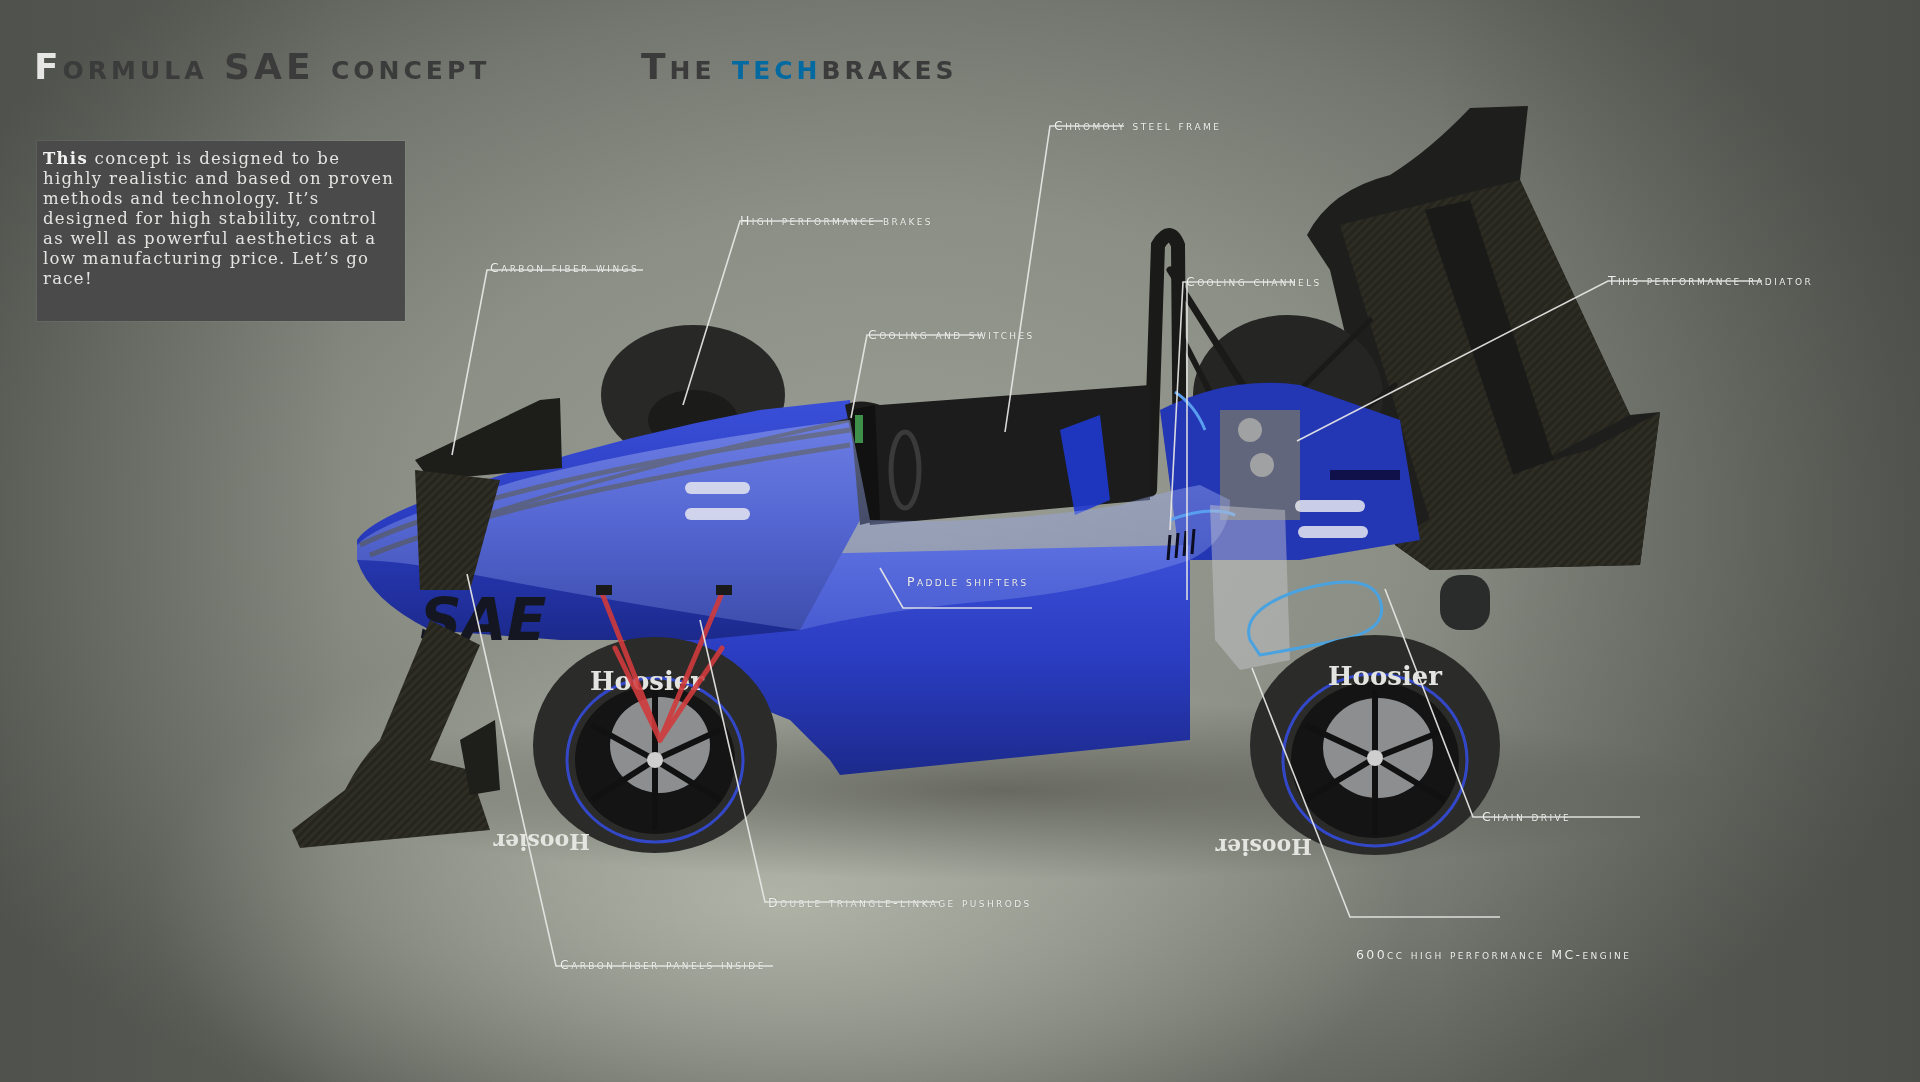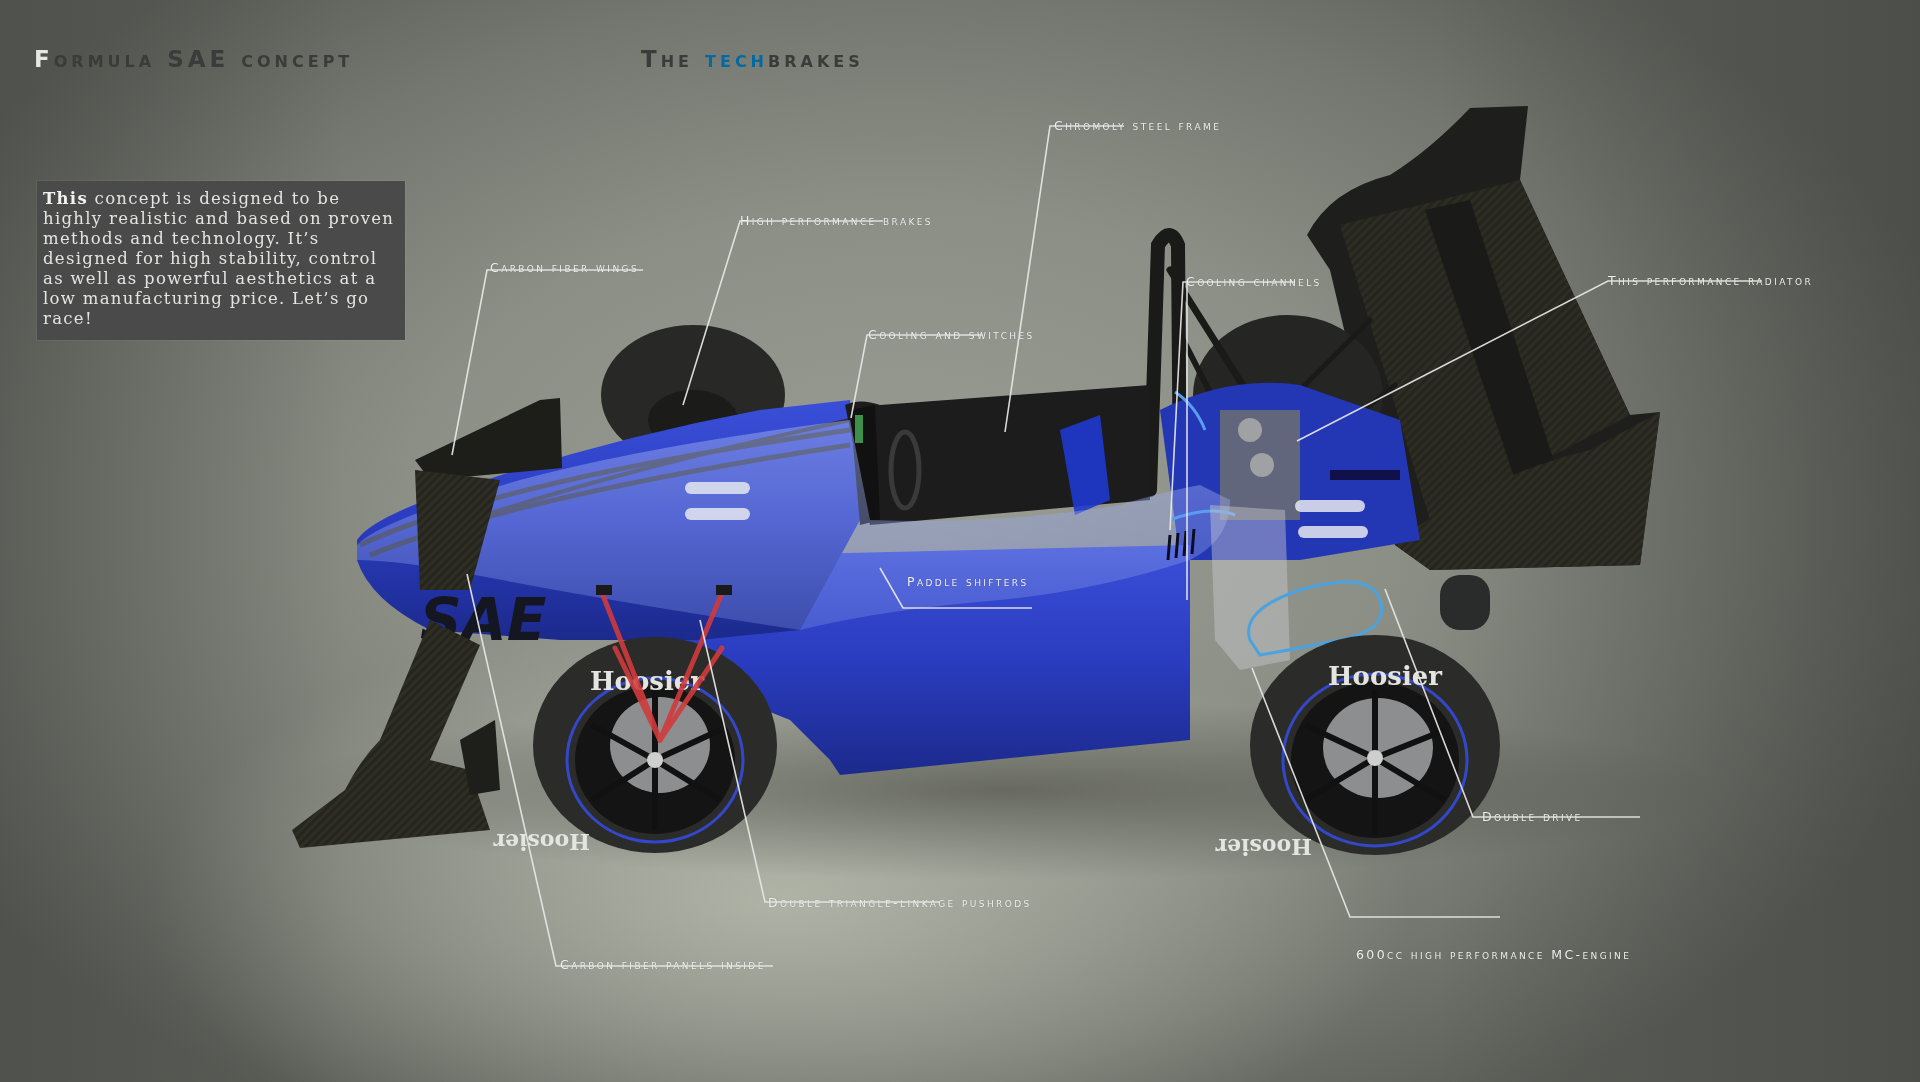"Formula SAE concept" .title { font-size: 23px -> 36px }
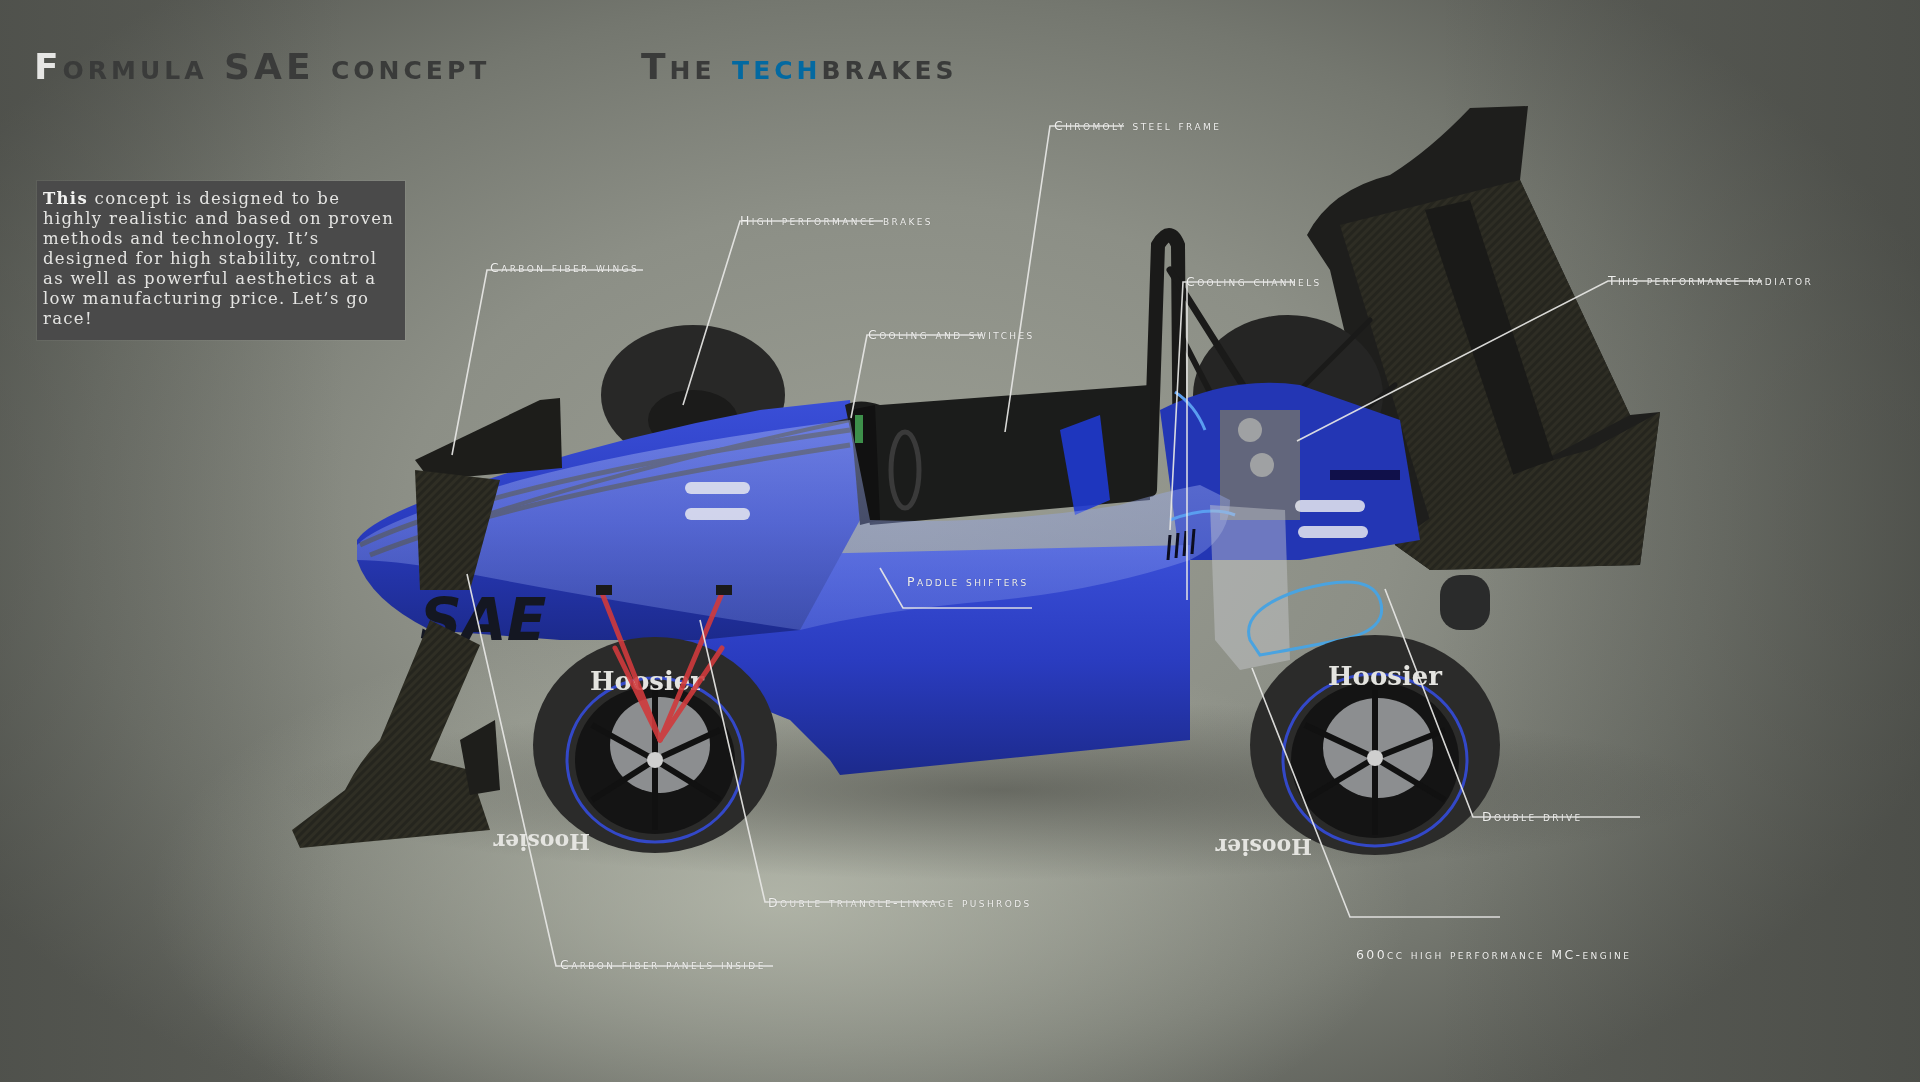"This concept is designed to" .intro-box { height: 159px -> 180px; margin-top: 40px -> none }
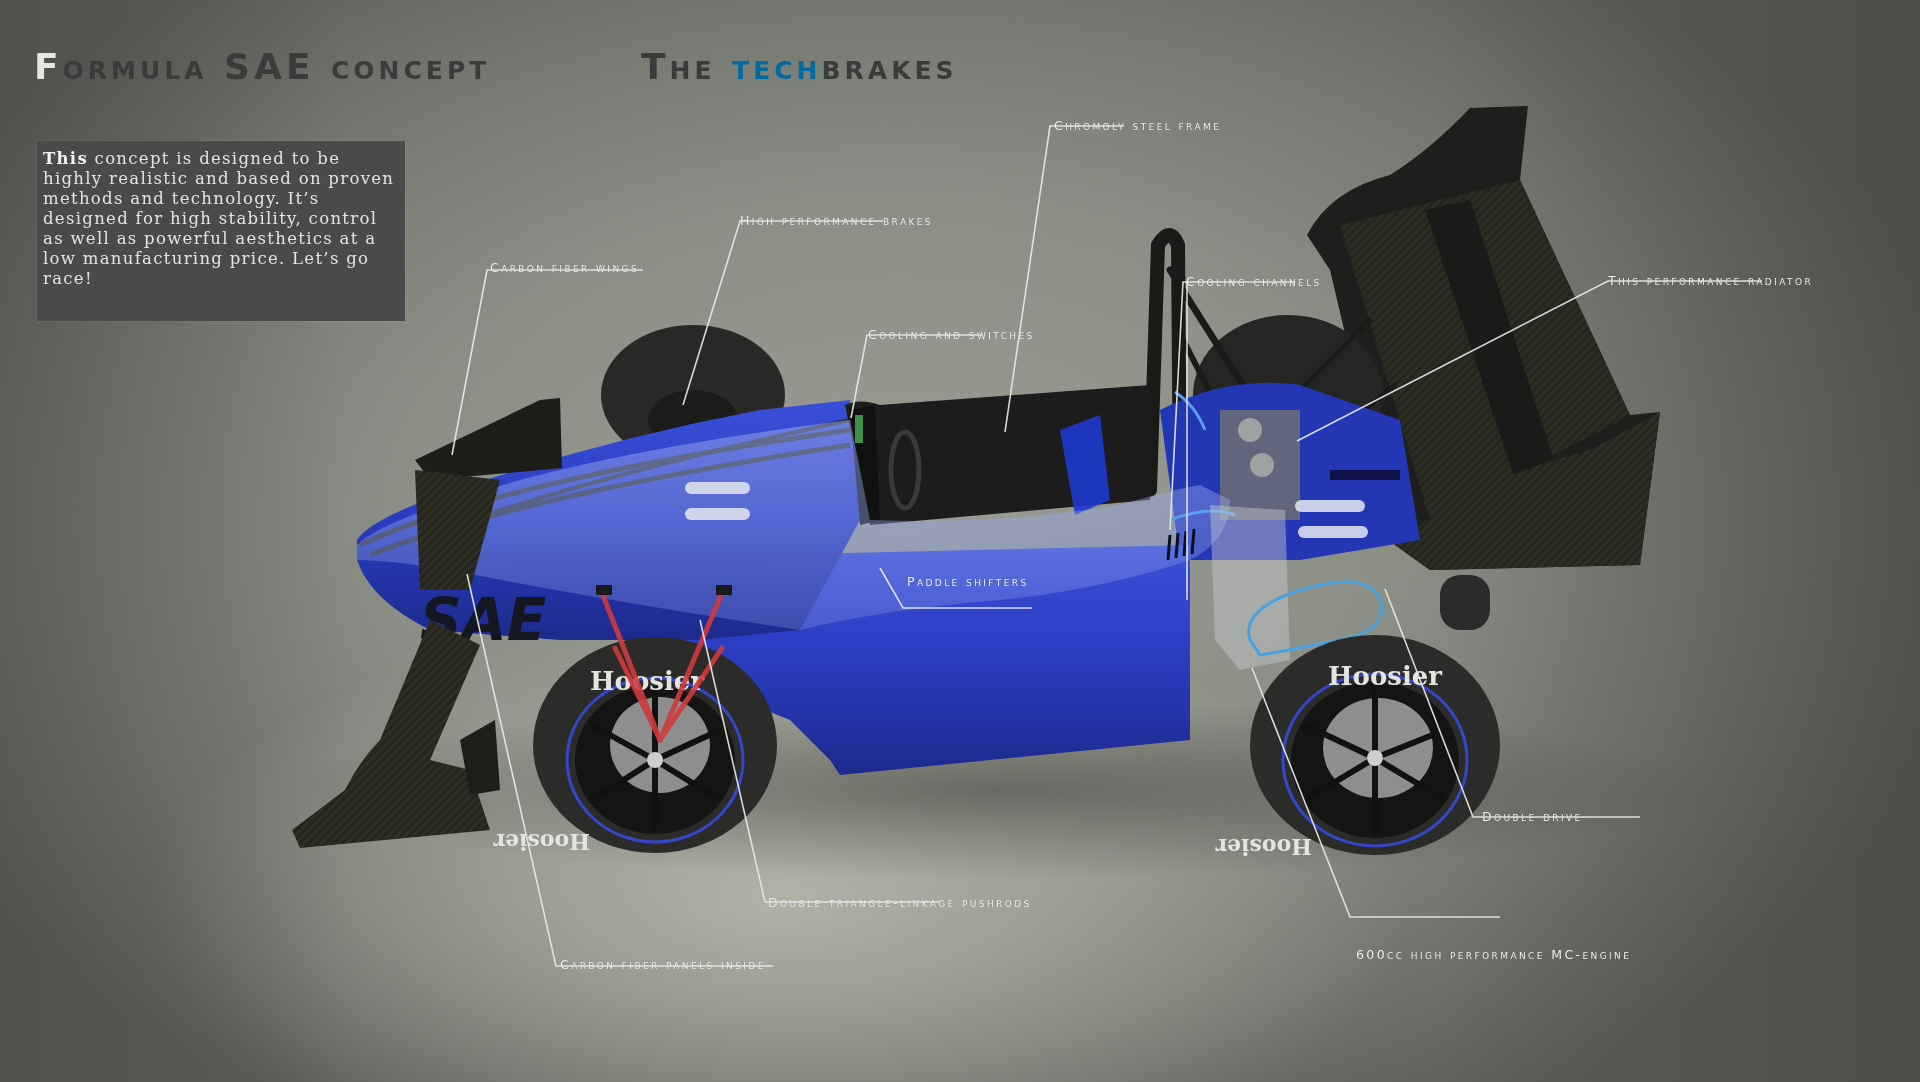"Double drive" div.callout { text: Double -> Chain }
